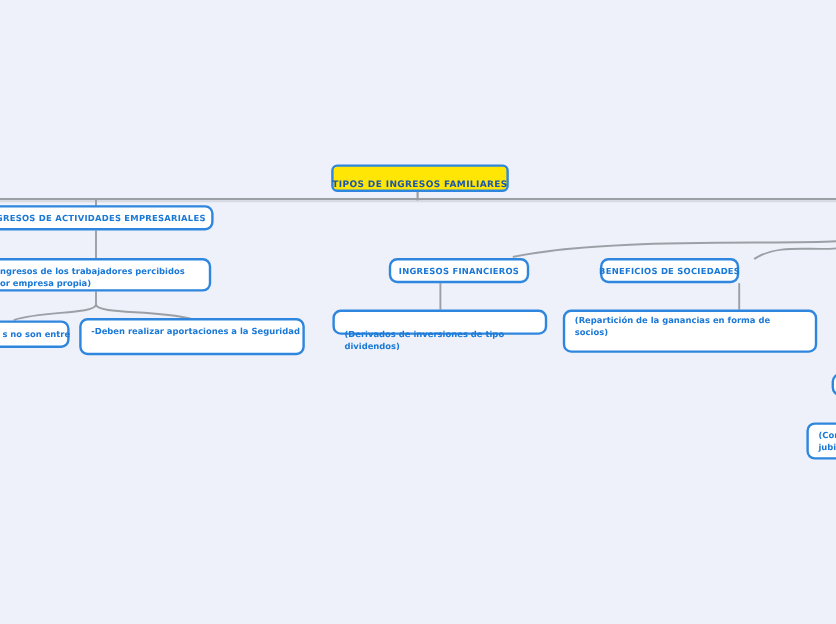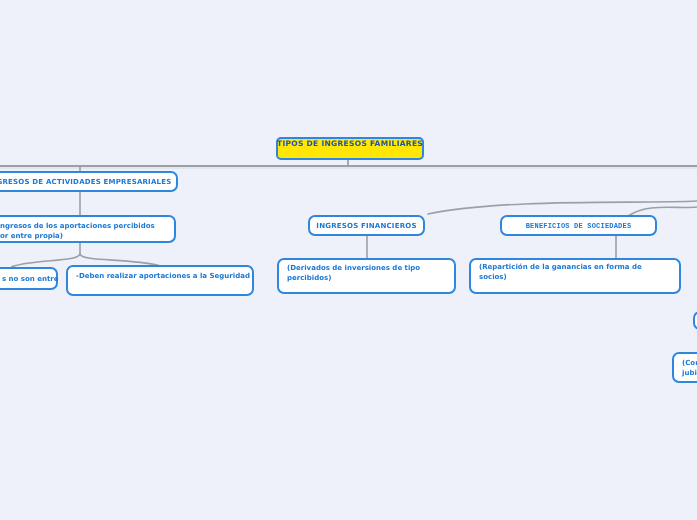"TIPOS DE INGRESOS FAMILIARES" .root-node { align-items: flex-start -> flex-end }
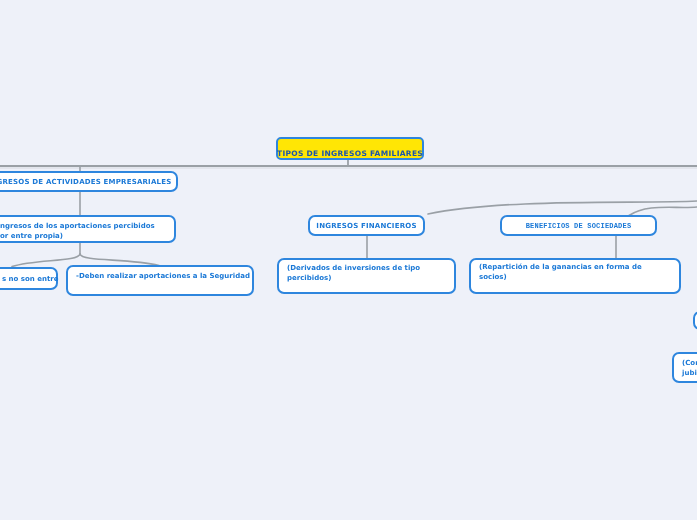"ngresos de los aportaciones percibidos" span.line { text: aportaciones -> trabajadores }
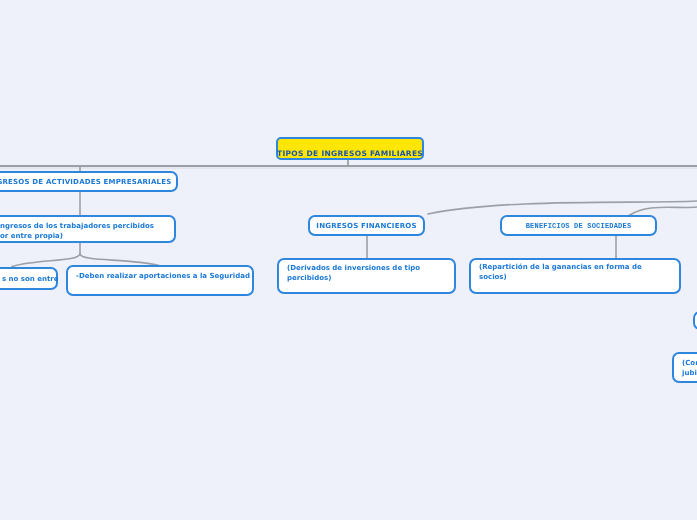"INGRESOS FINANCIEROS" div.node { left: 308px -> 324px }
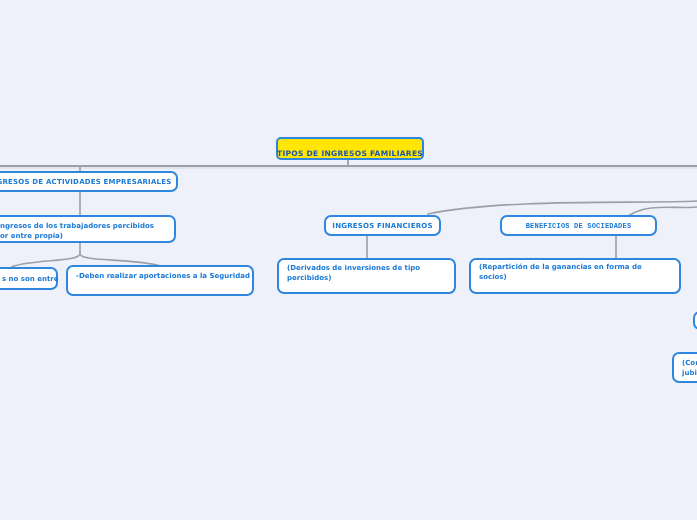"BENEFICIOS DE SOCIEDADES" div.node { font-family: Liberation Mono, monospace -> none; width: 157px -> 116px }
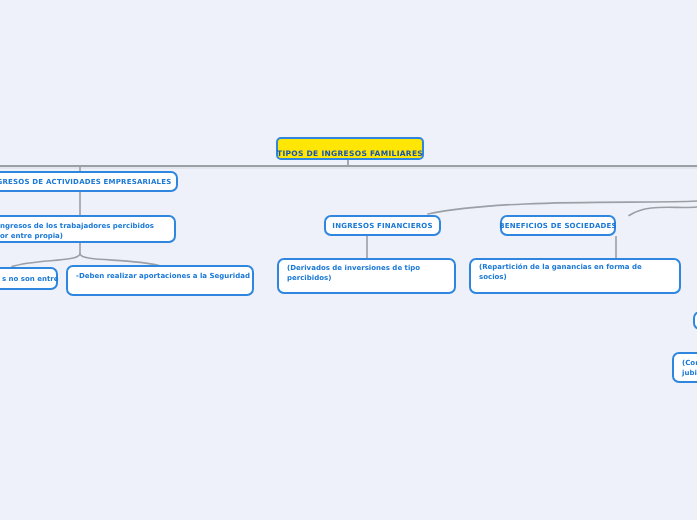"or entre propia)" span.line { text: entre -> empresa }
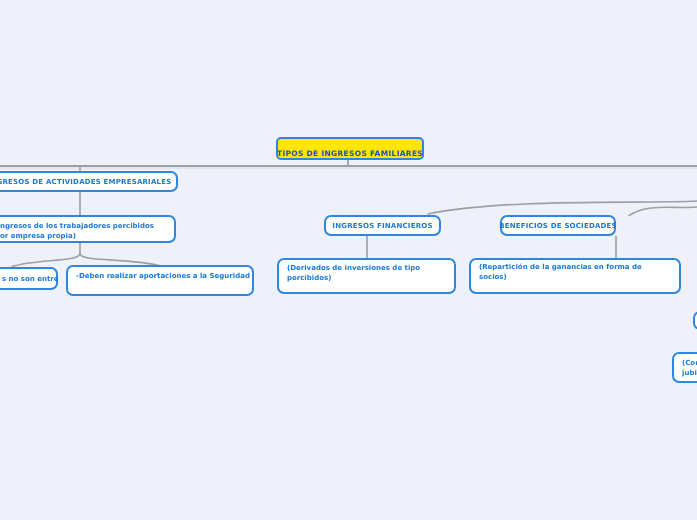"(Derivados de inversiones de tipo" div.node { height: 36px -> 20px; padding-top: 3px -> 14px }
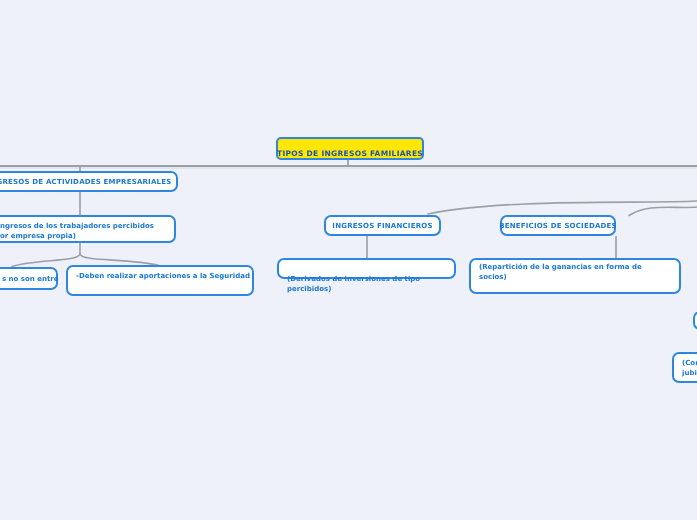"percibidos)" span.line { text: percibidos -> dividendos }
